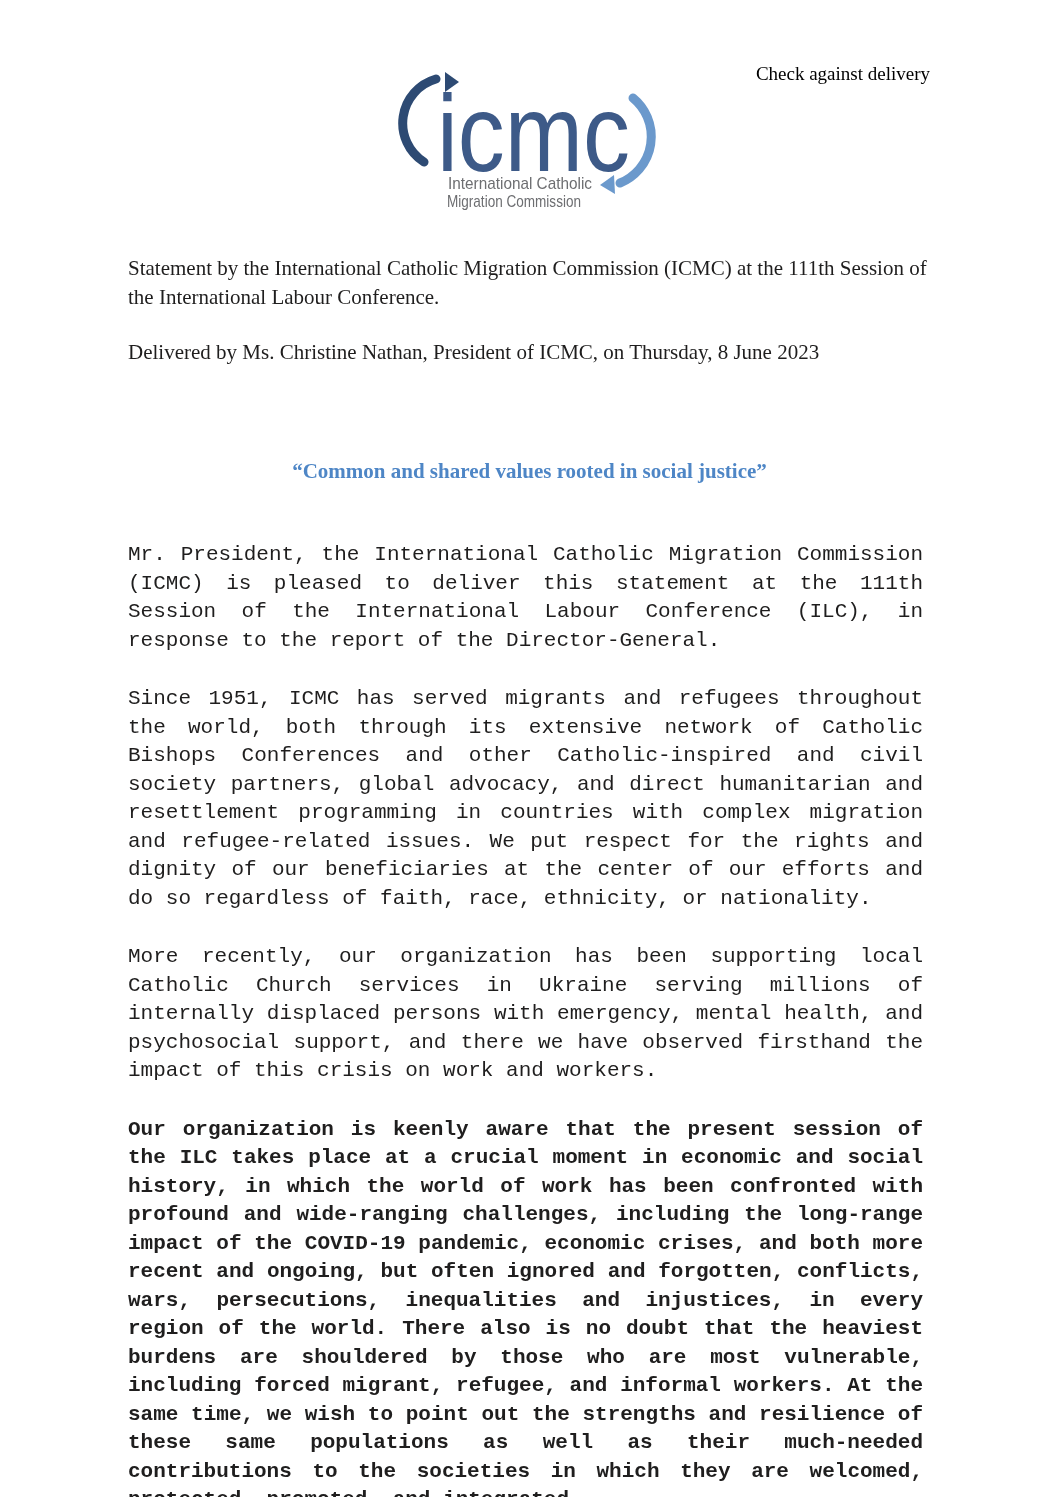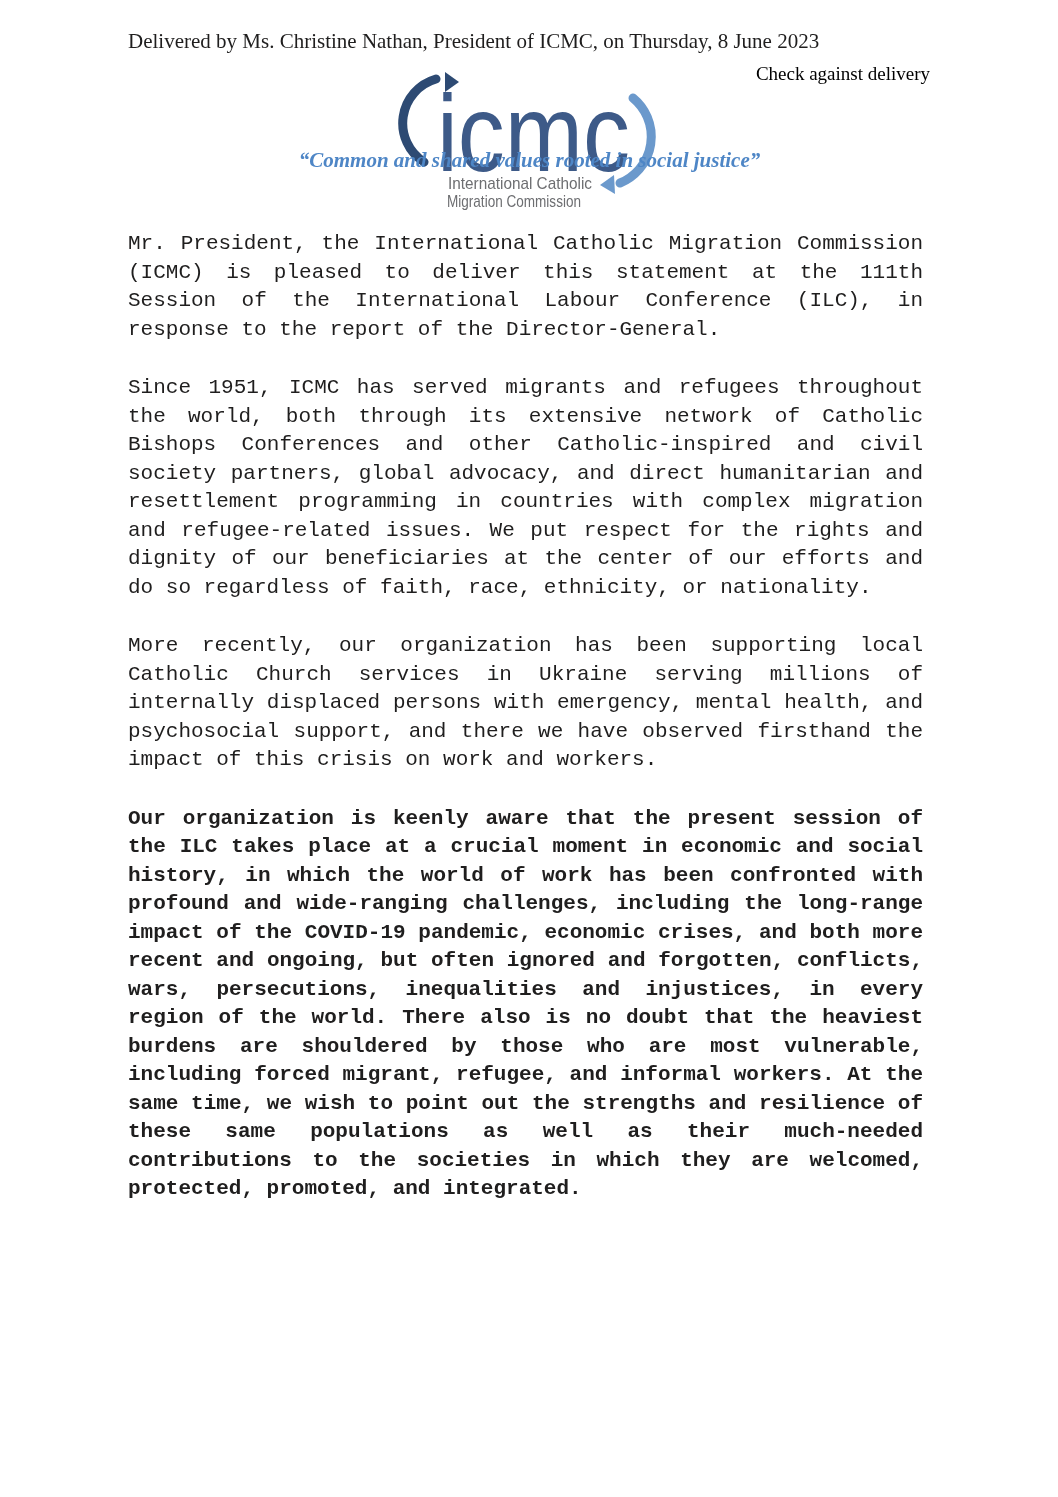"Statement by the International Catholic" p.statement { html: none -> <p>Statement by the International Catholic Migration Commission (ICMC) at the 111th Session of the International Labour Conference.</p> }
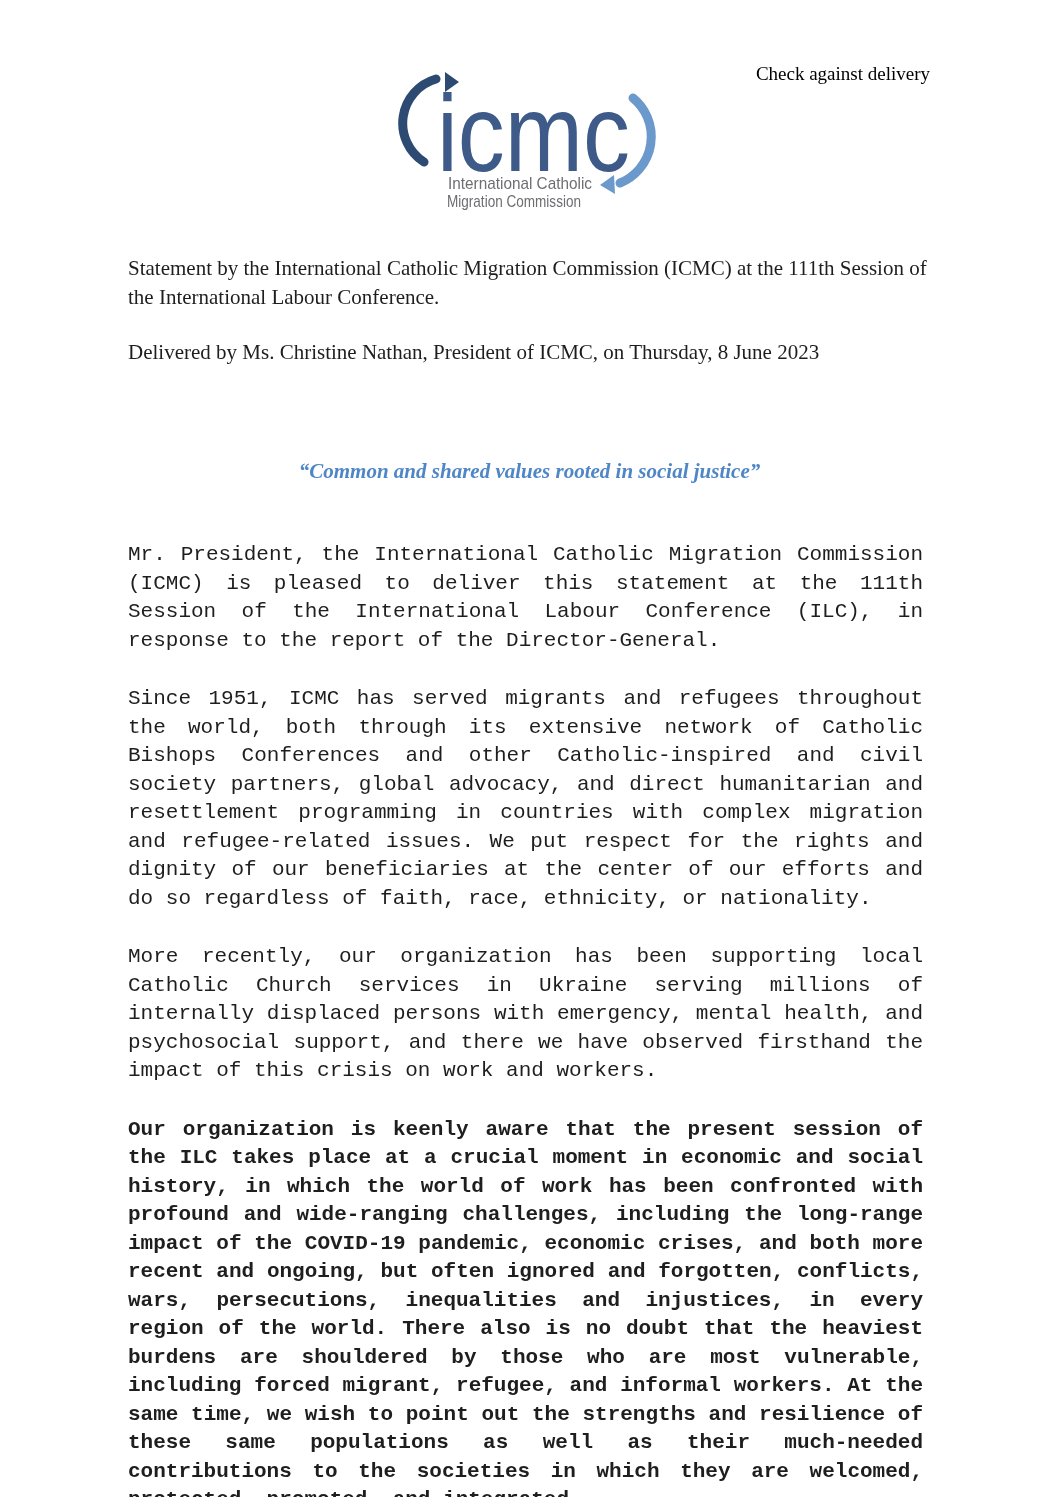"“Common and shared values rooted" .quote { font-style: italic -> none }
